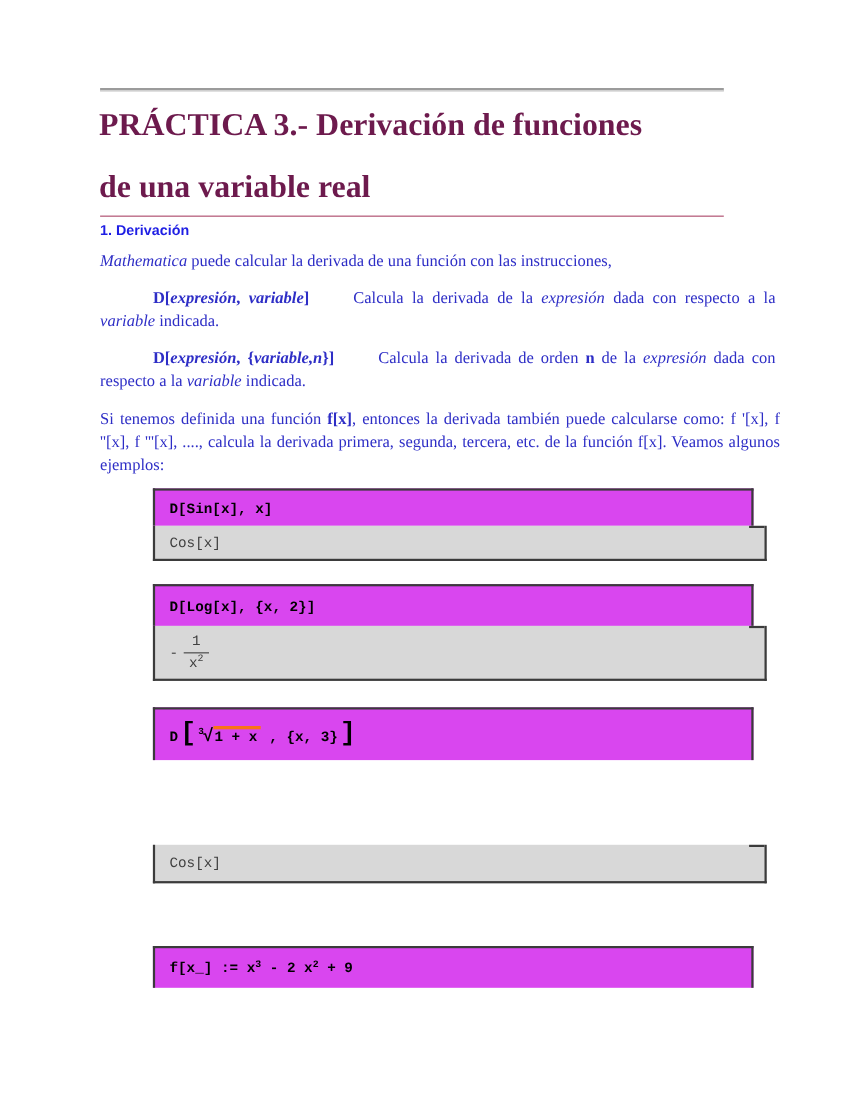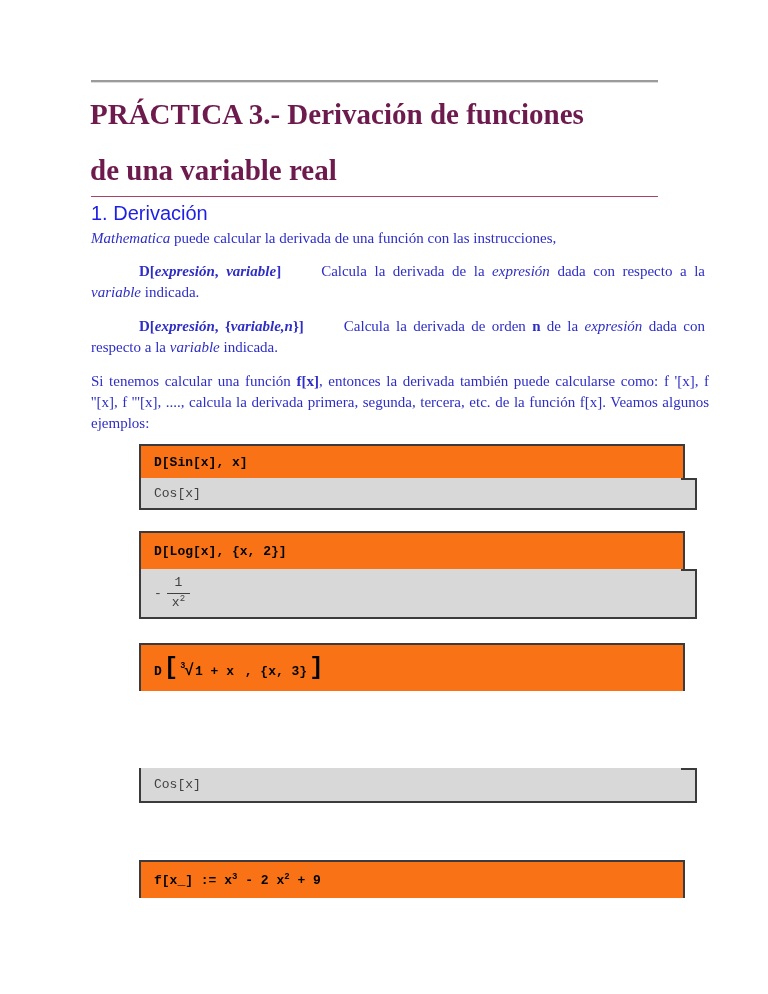"1. Derivación" .section-heading { font-size: 20px -> 13px; font-weight: normal -> bold }
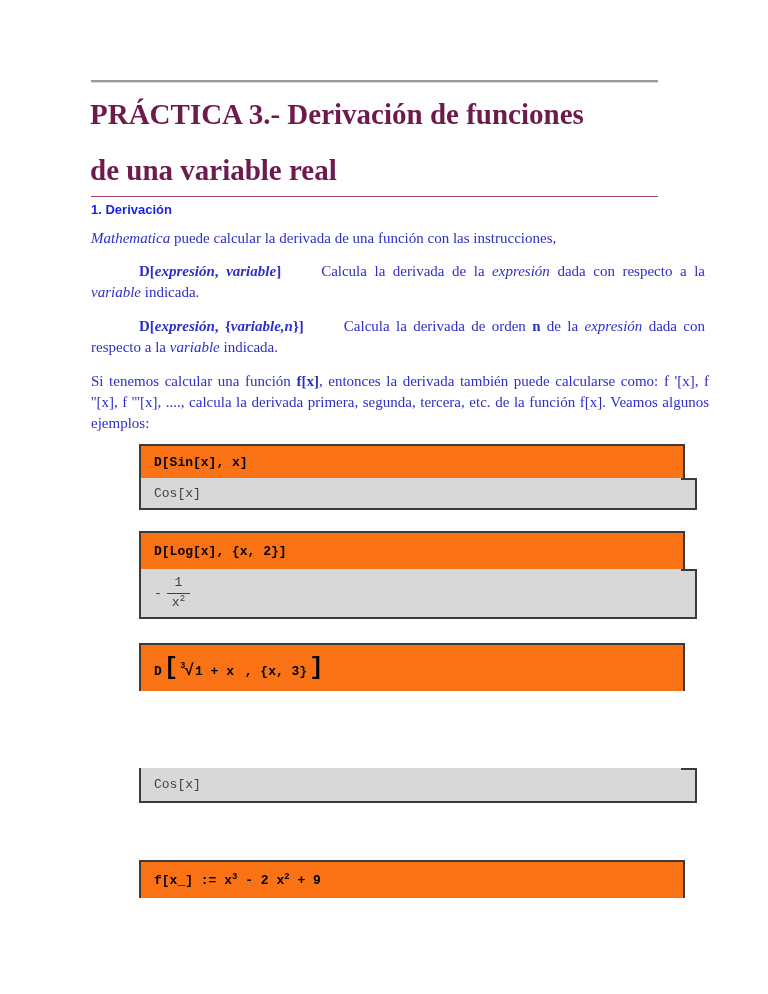"Si tenemos calcular una función" span { text: calcular -> definida }
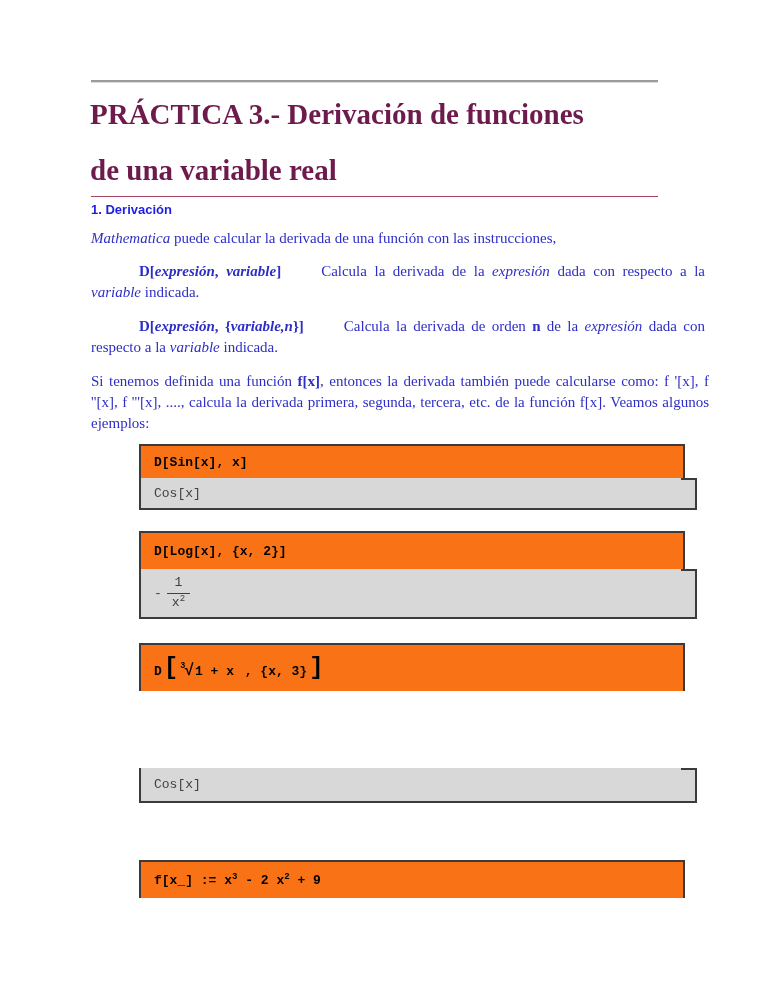"D[Sin[x], x]" .cin { background: #f97316 -> #d946ef }
